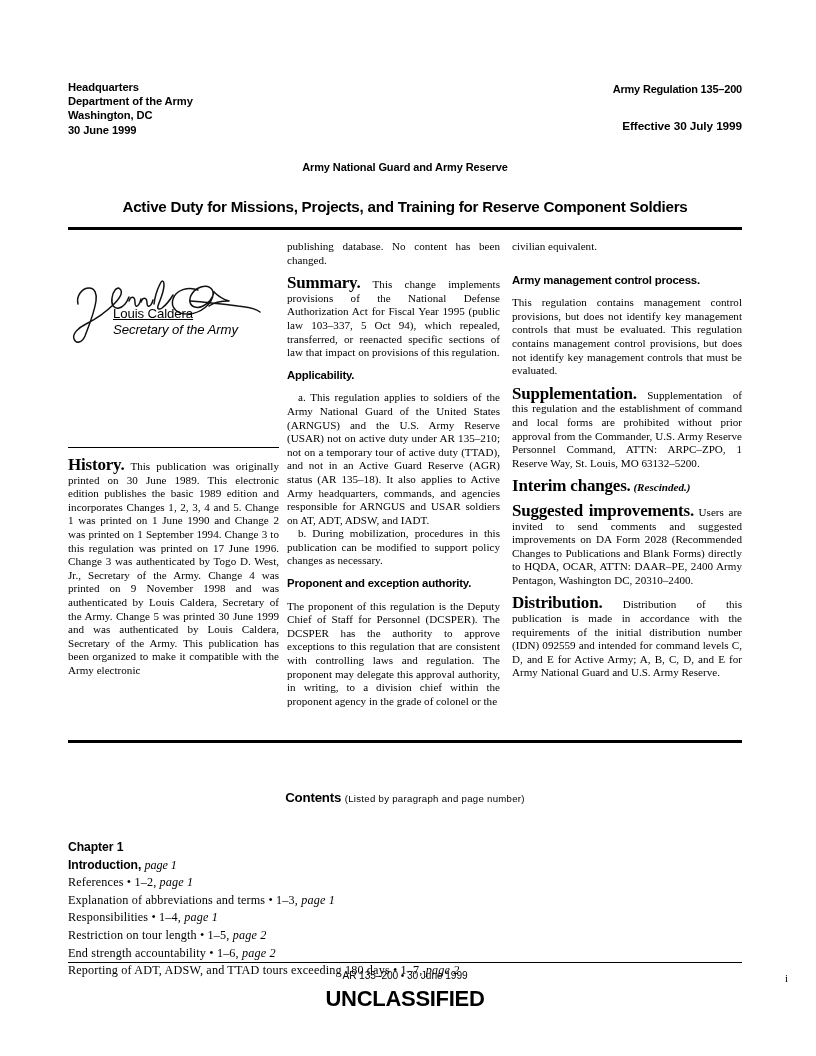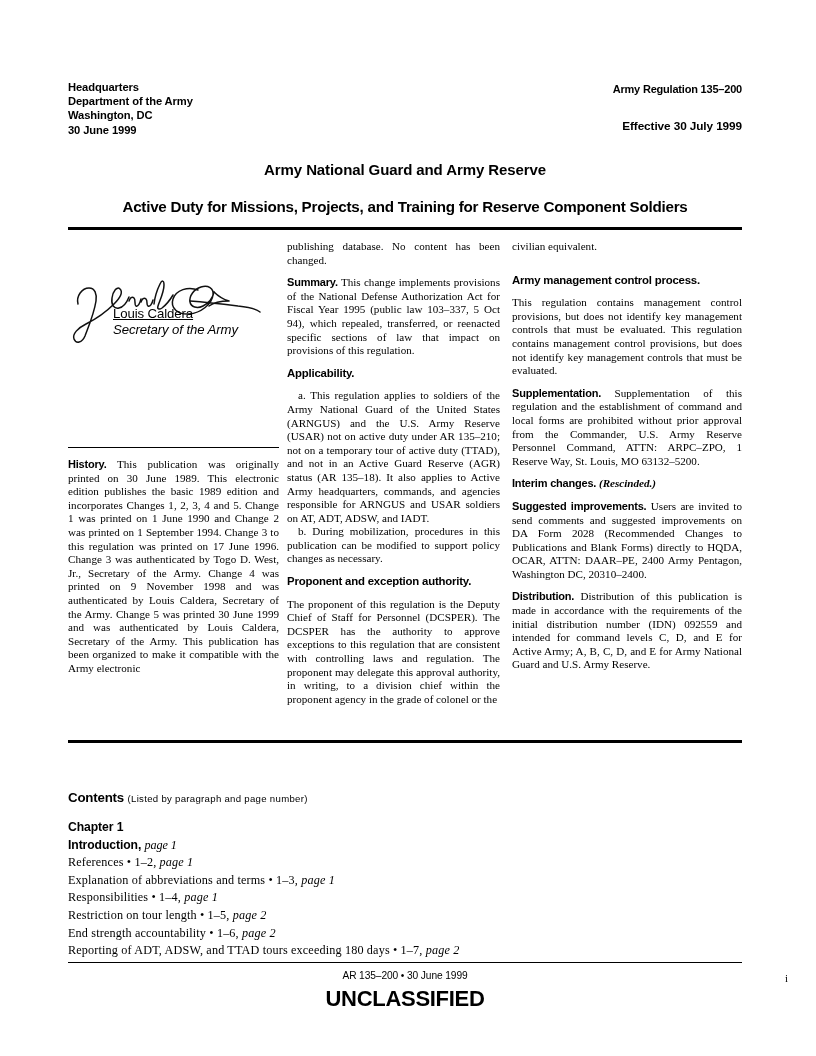"Army National Guard and Army" .subject-line { font-size: 15px -> 11px }
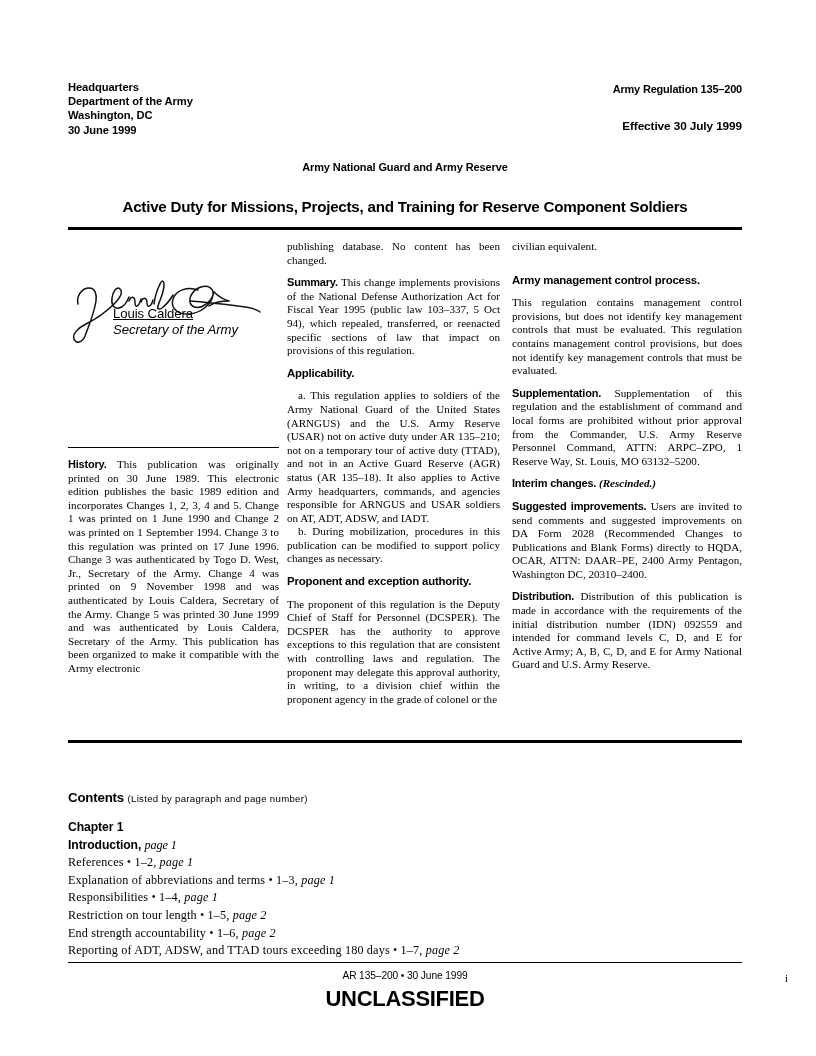"Summary." .hd { font-family: Liberation Sans, sans-serif -> Liberation Serif, serif; font-size: 11px -> 17px }
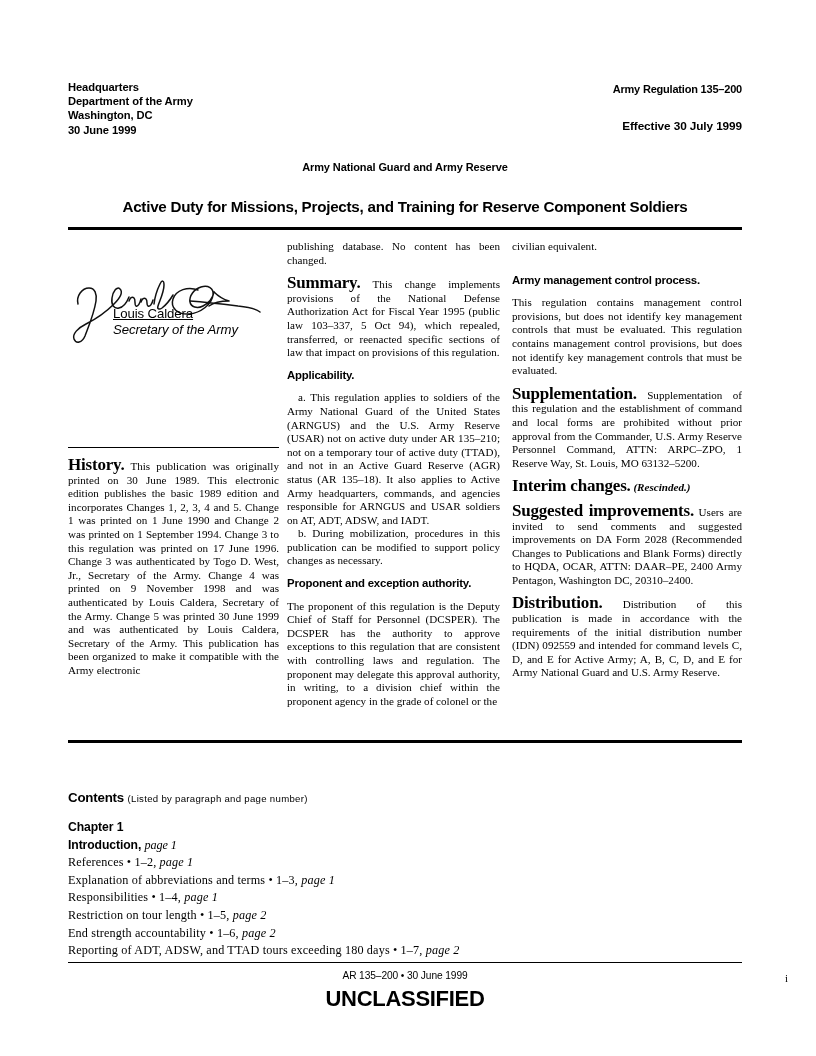"Contents (Listed by paragraph and" .contents-head { margin-bottom: 14px -> 34px; text-align: none -> center }
